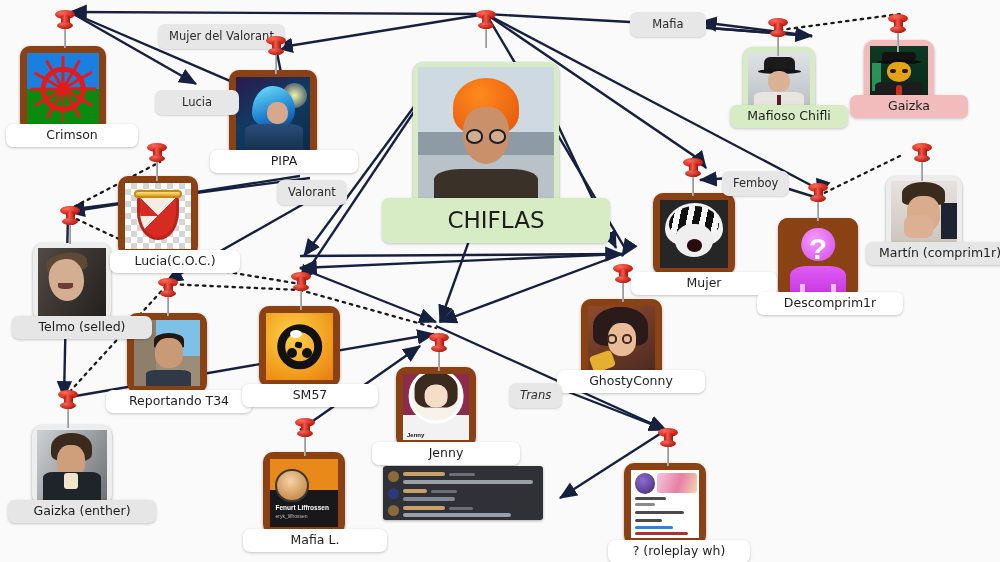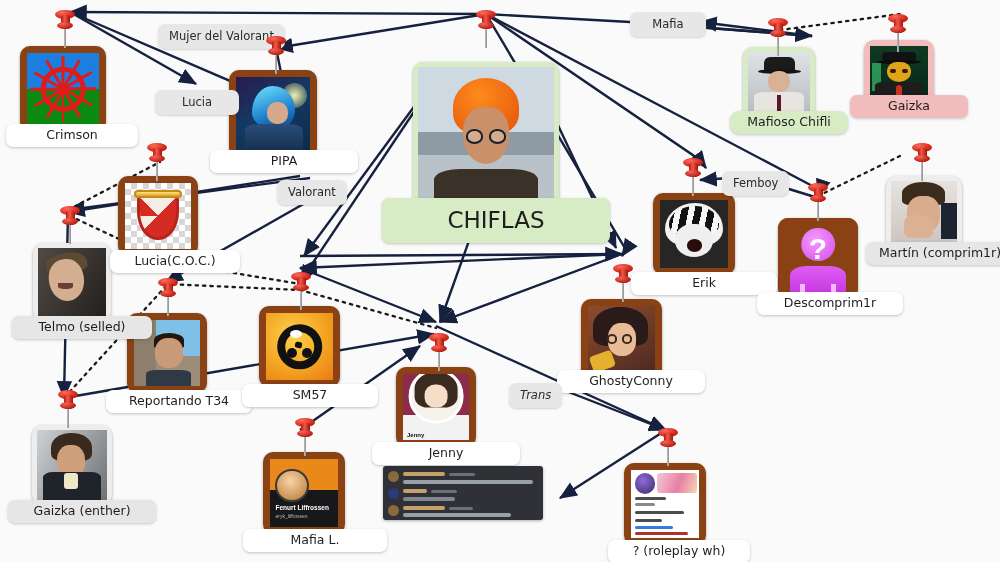"Mafioso Chifli" div.caption { border-radius: 9px -> none; top: 111px -> 105px }
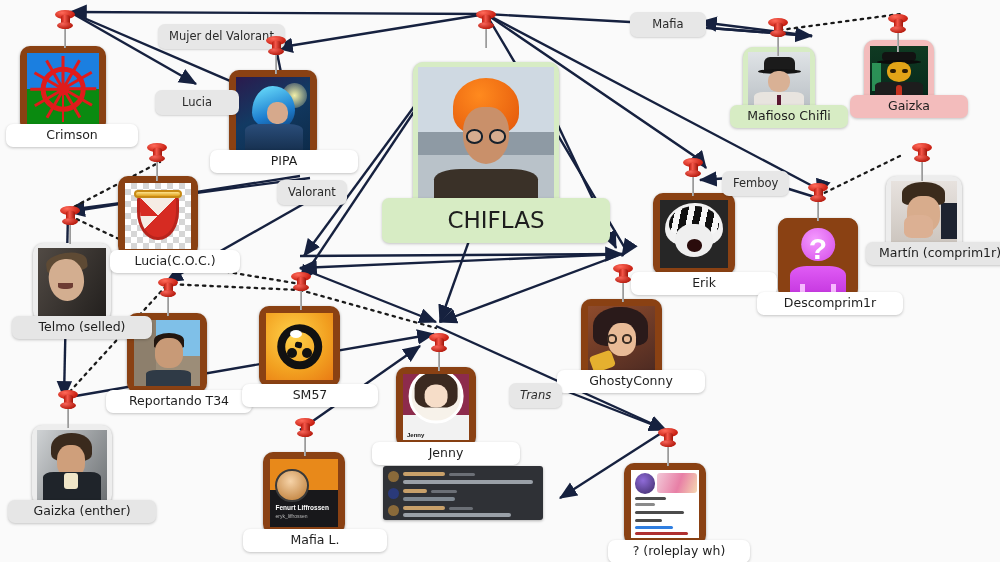"Erik" div.caption { text: Erik -> Mujer }
